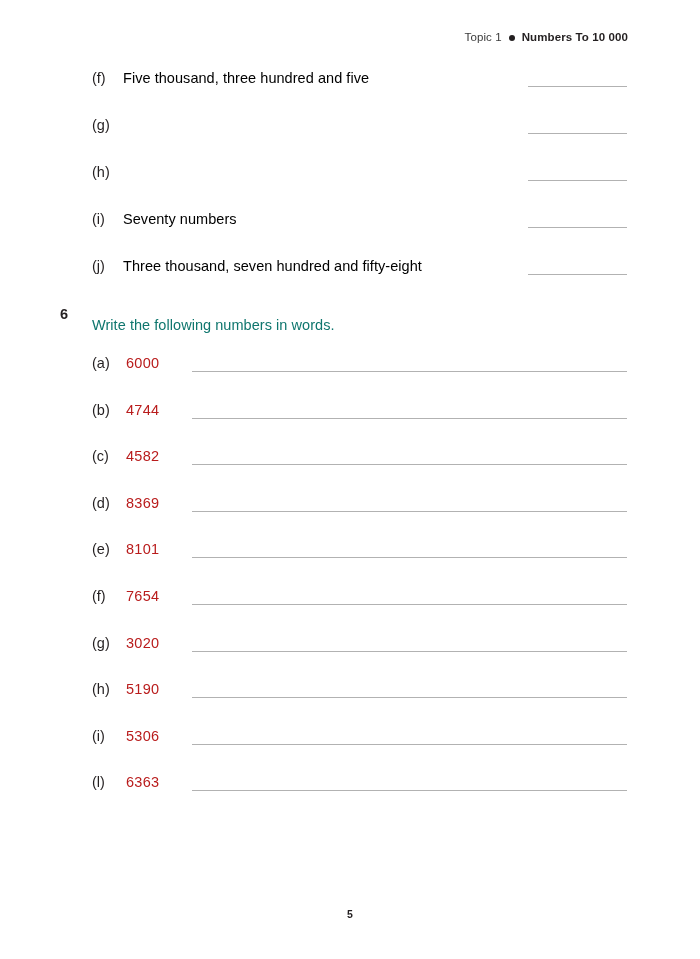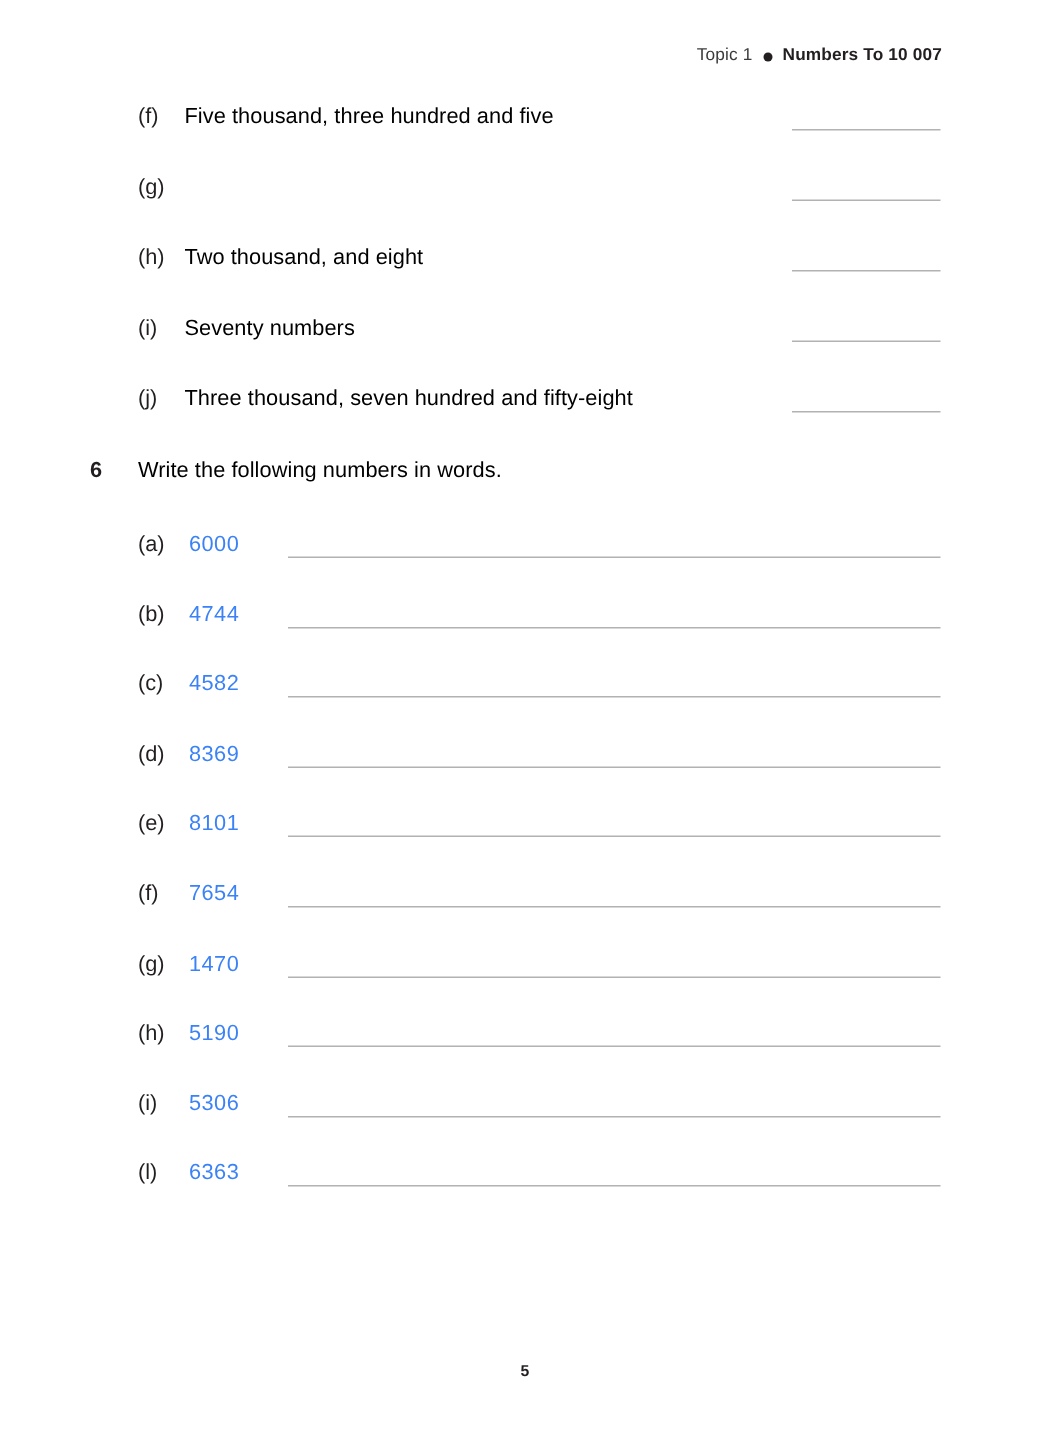"Numbers To 10 007" span.header-title { text: 10 007 -> 10 000 }
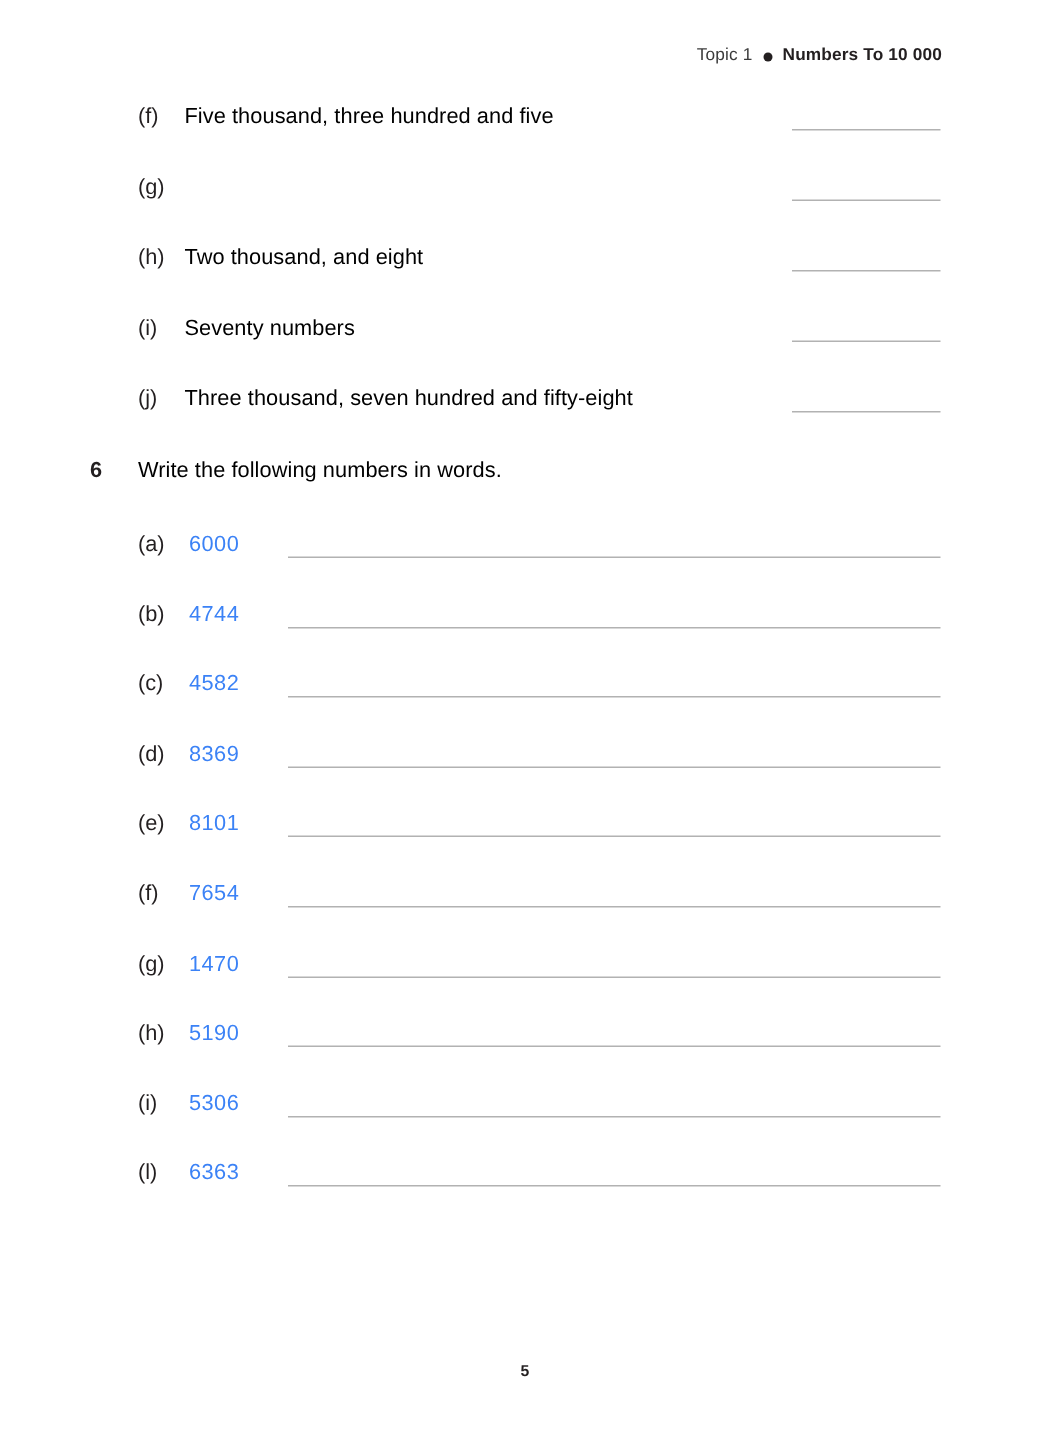"Two thousand, and eight" span.row-text { html: <span>Two thousand, and eight</span> -> none }
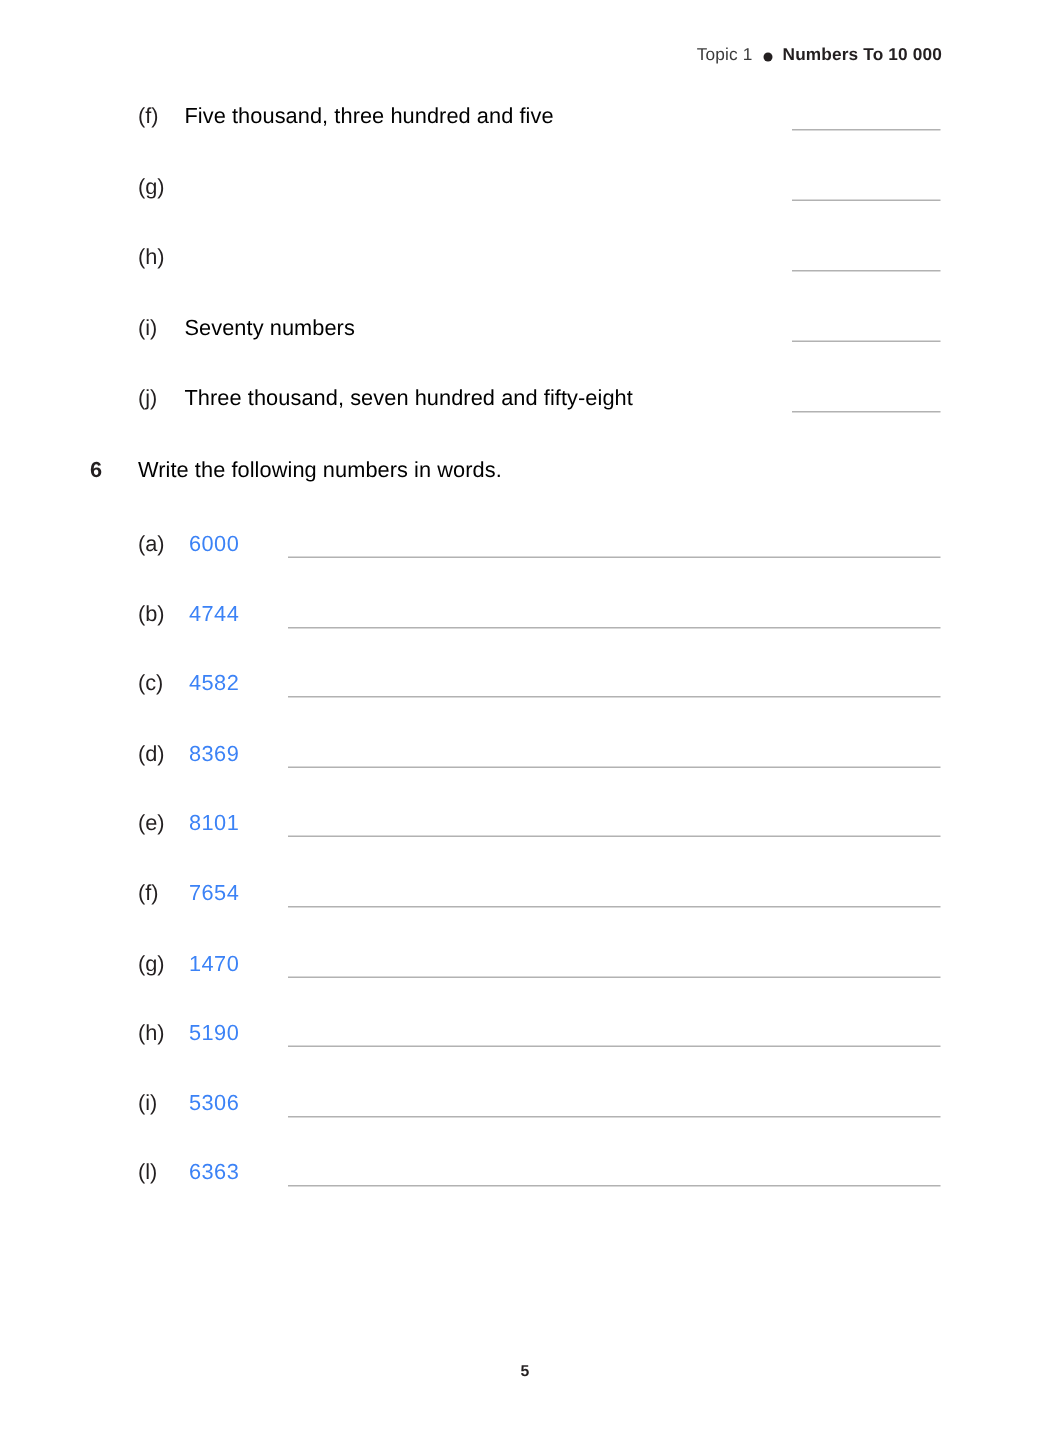"Write the following numbers in" .question-text { color: #000000 -> #0f766e; top: 0 -> 11px }
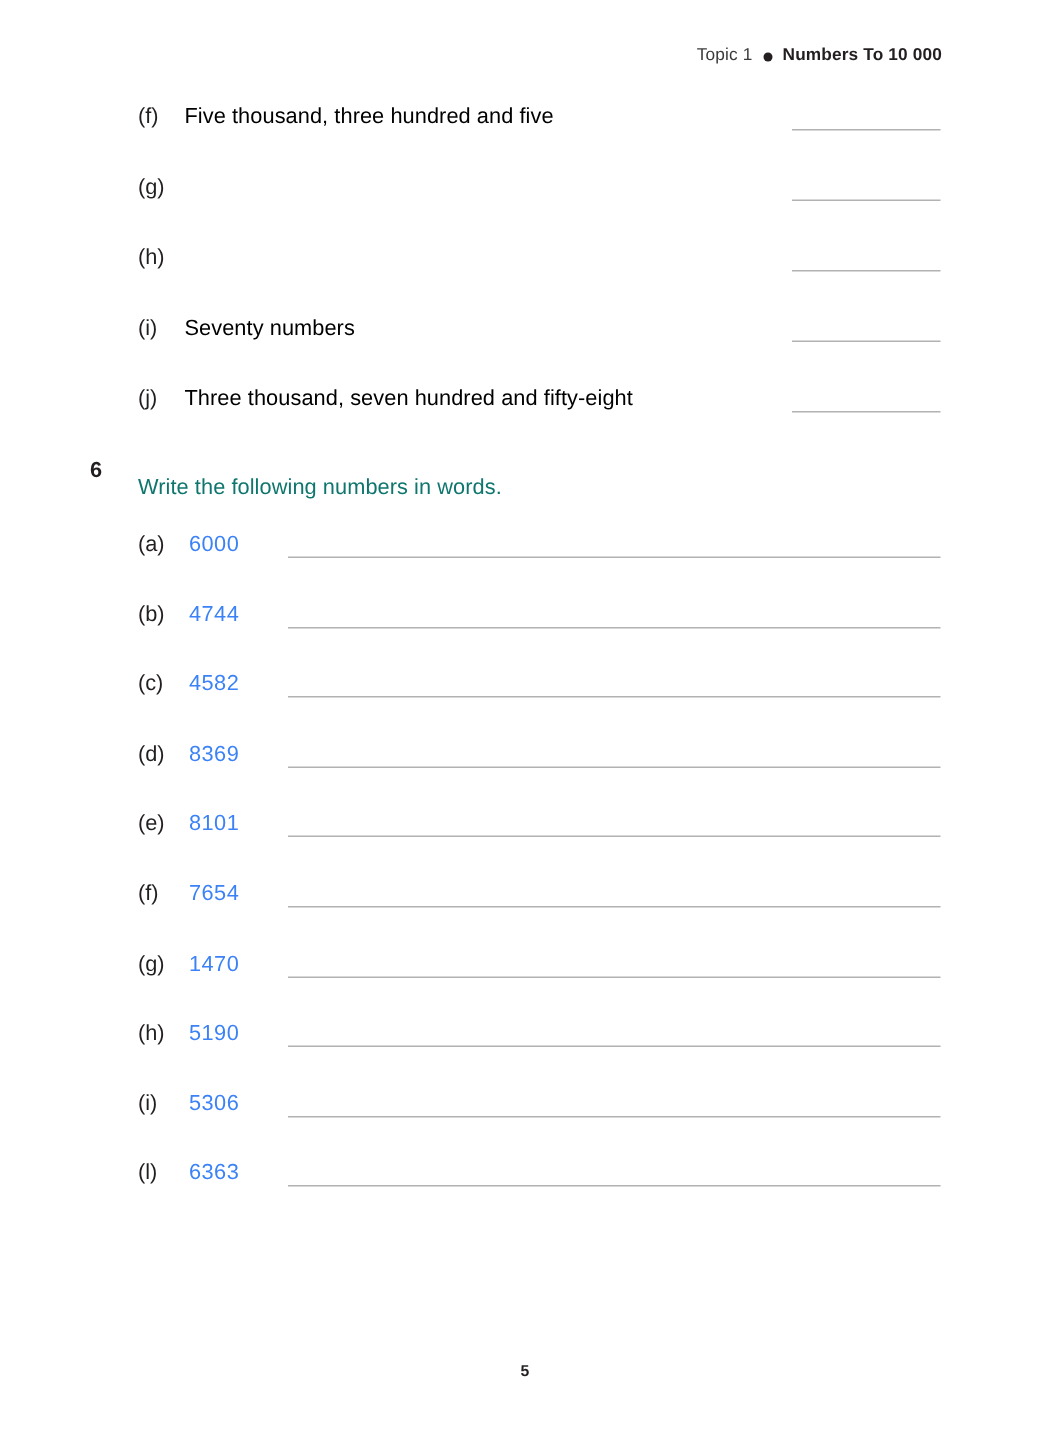"6000" .rows-bottom .row-value { color: #3b82f6 -> #b91c1c }
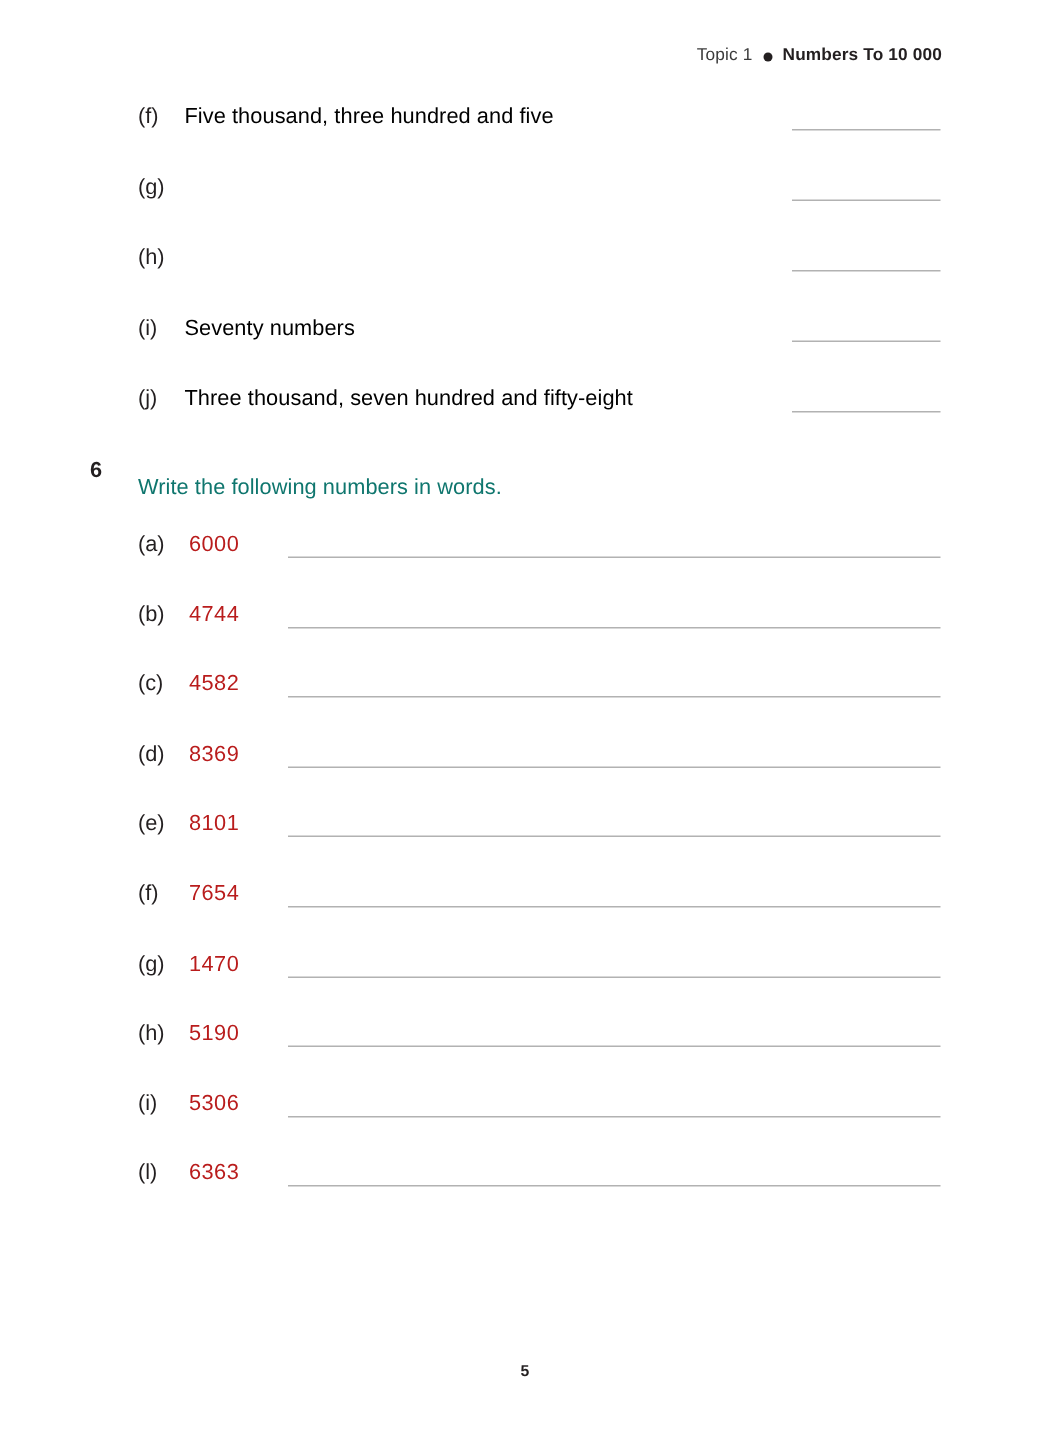"1470" span.row-value { text: 1470 -> 3020 }
